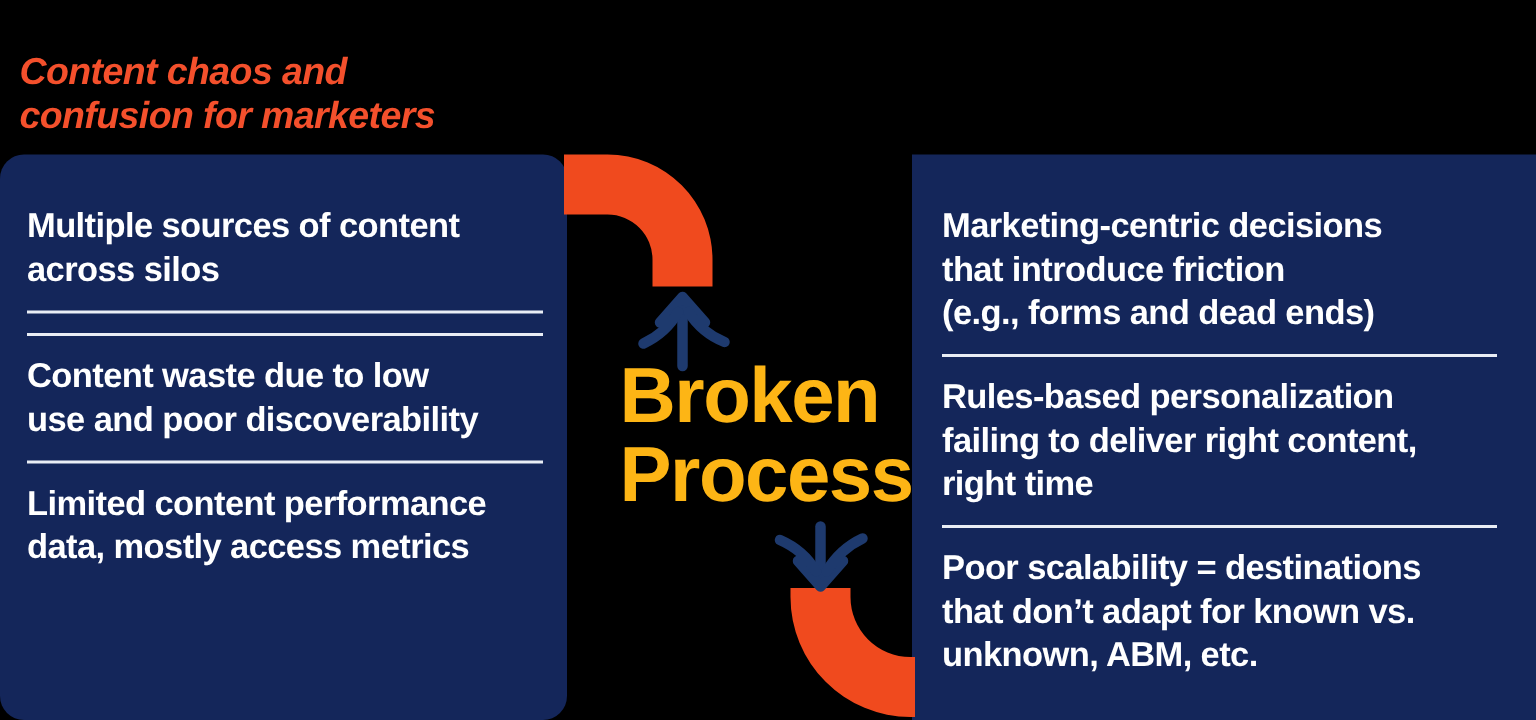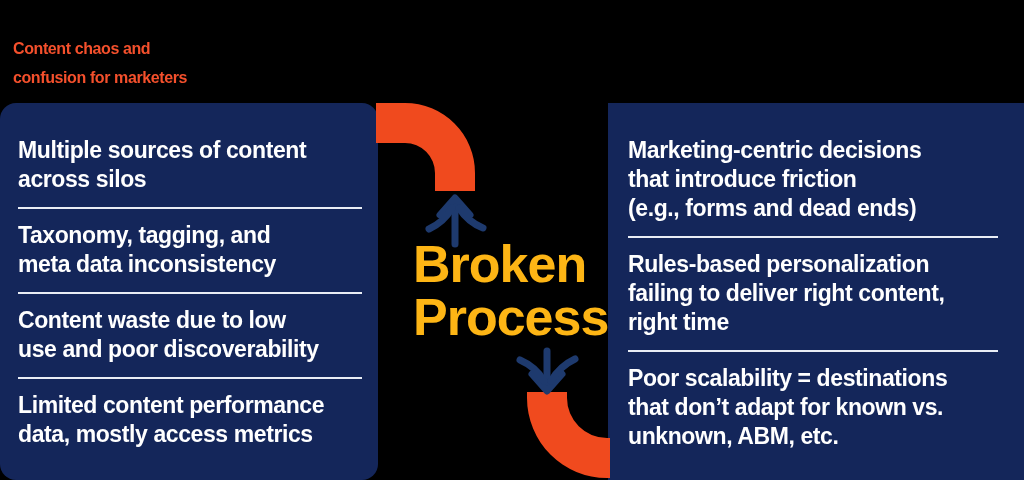"Content chaos and" .left-header { font-size: 16px -> 25px; font-style: none -> italic }
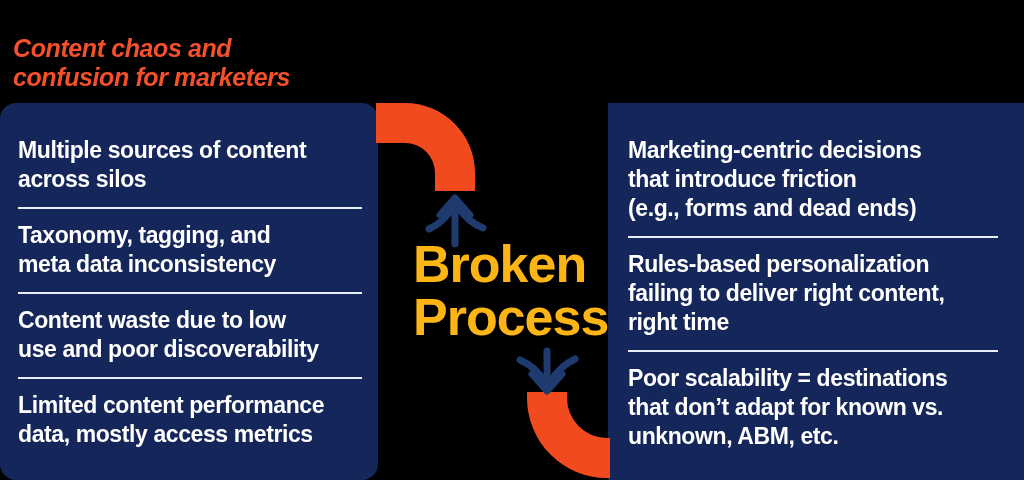"Taxonomy, tagging, and" div.item { html: <div>Taxonomy, tagging, and meta data inconsistency</div> -> none }
